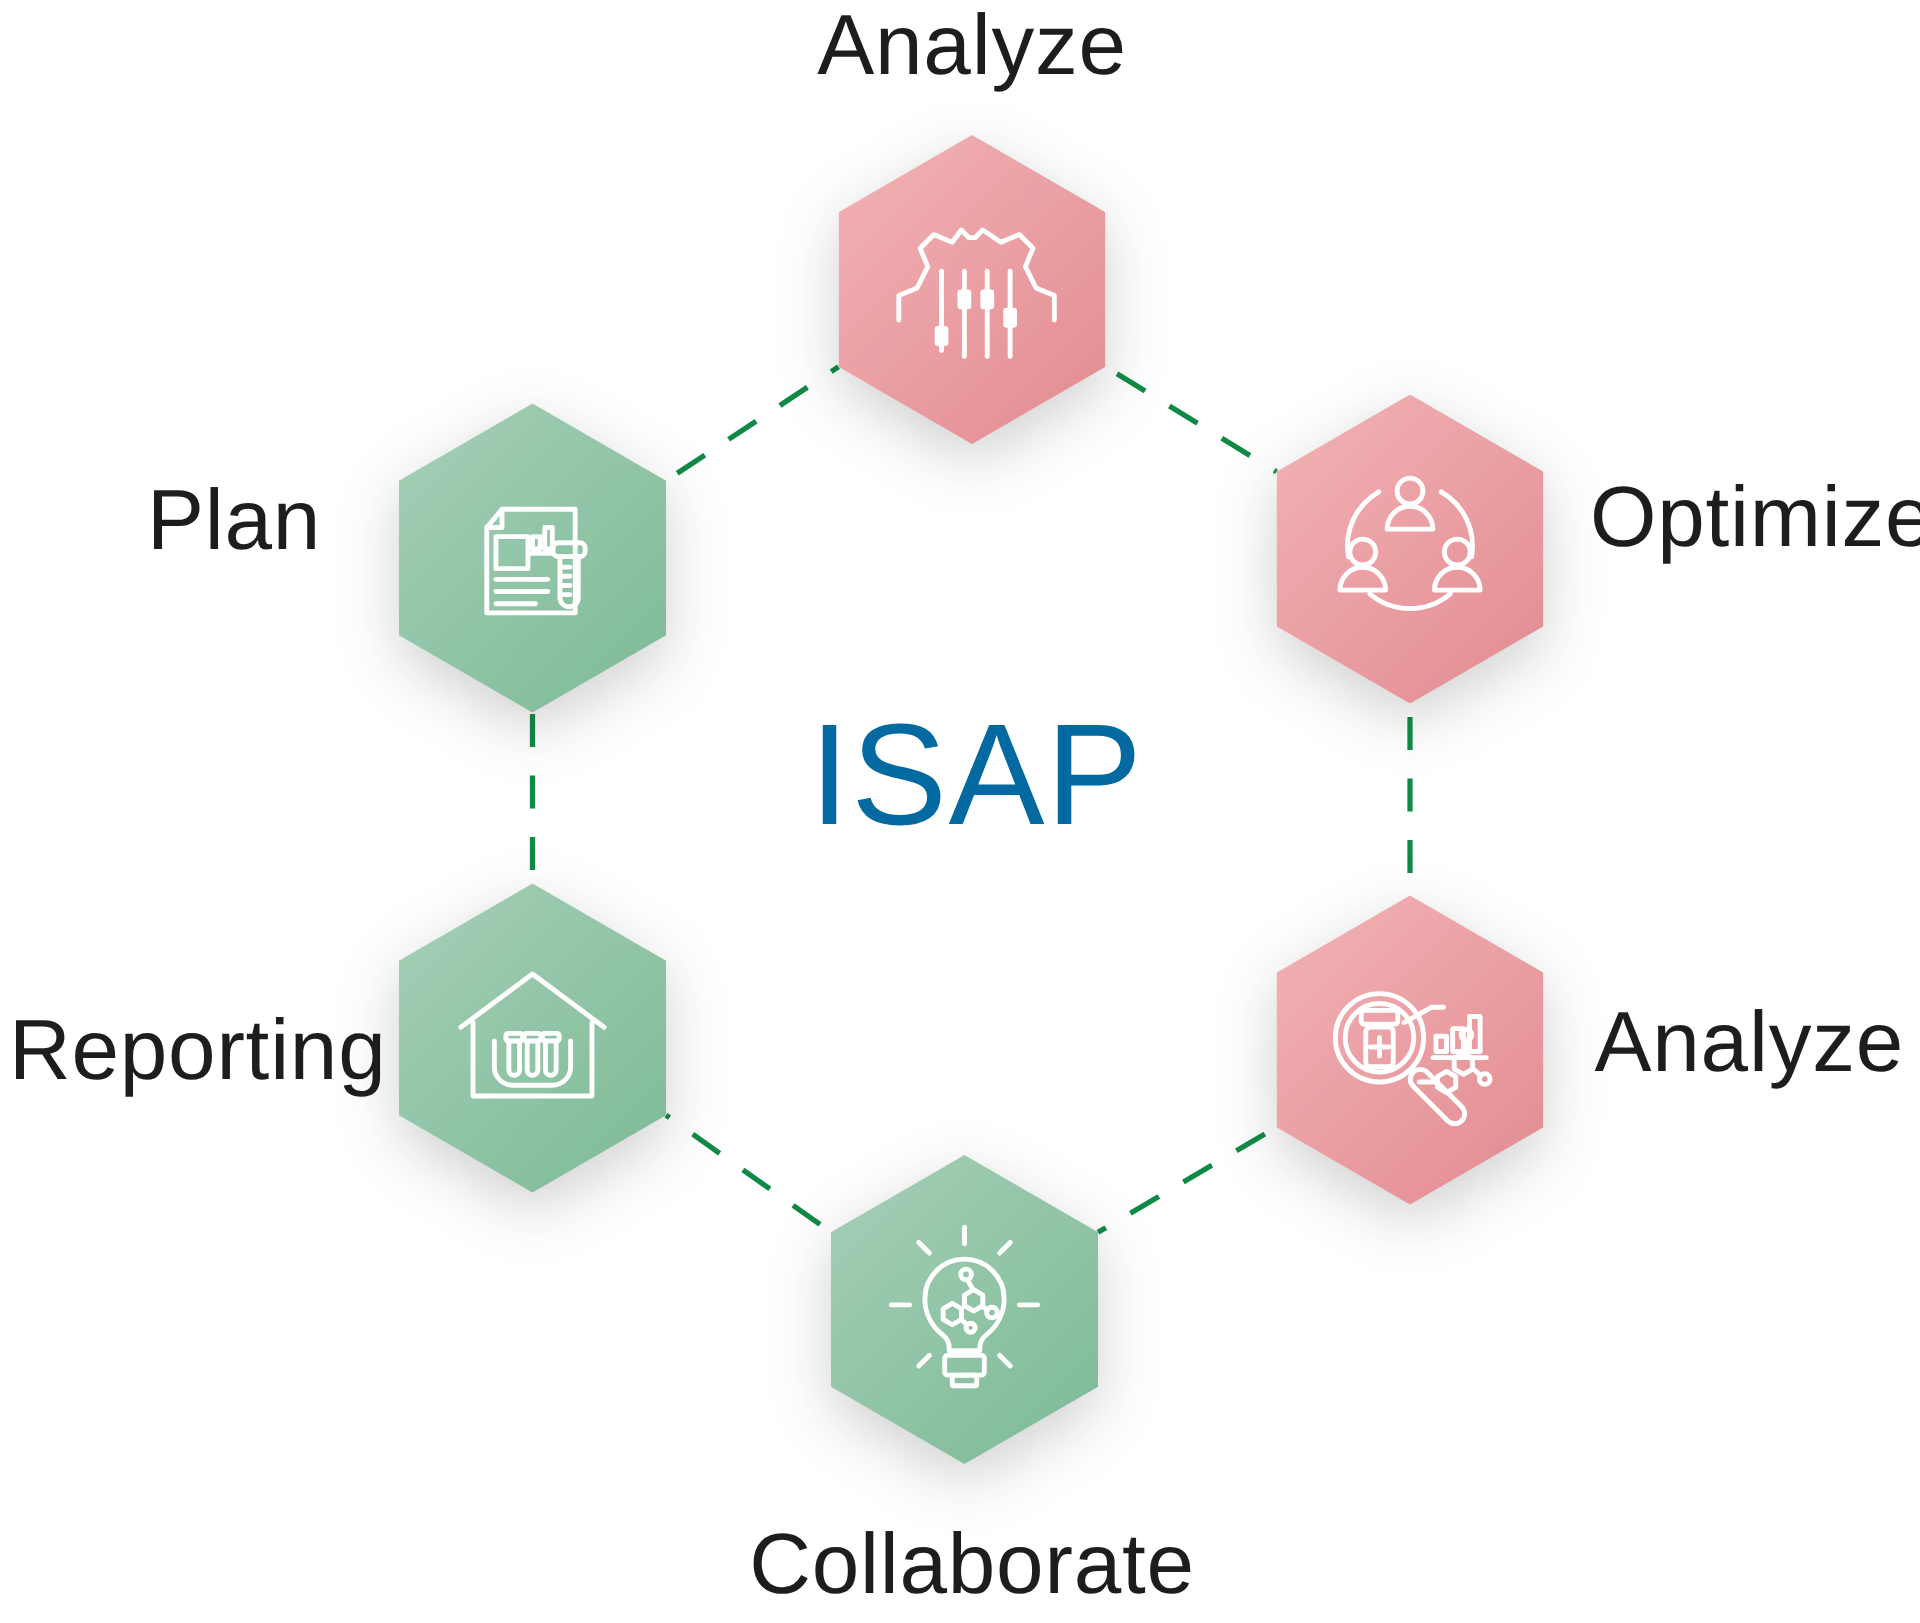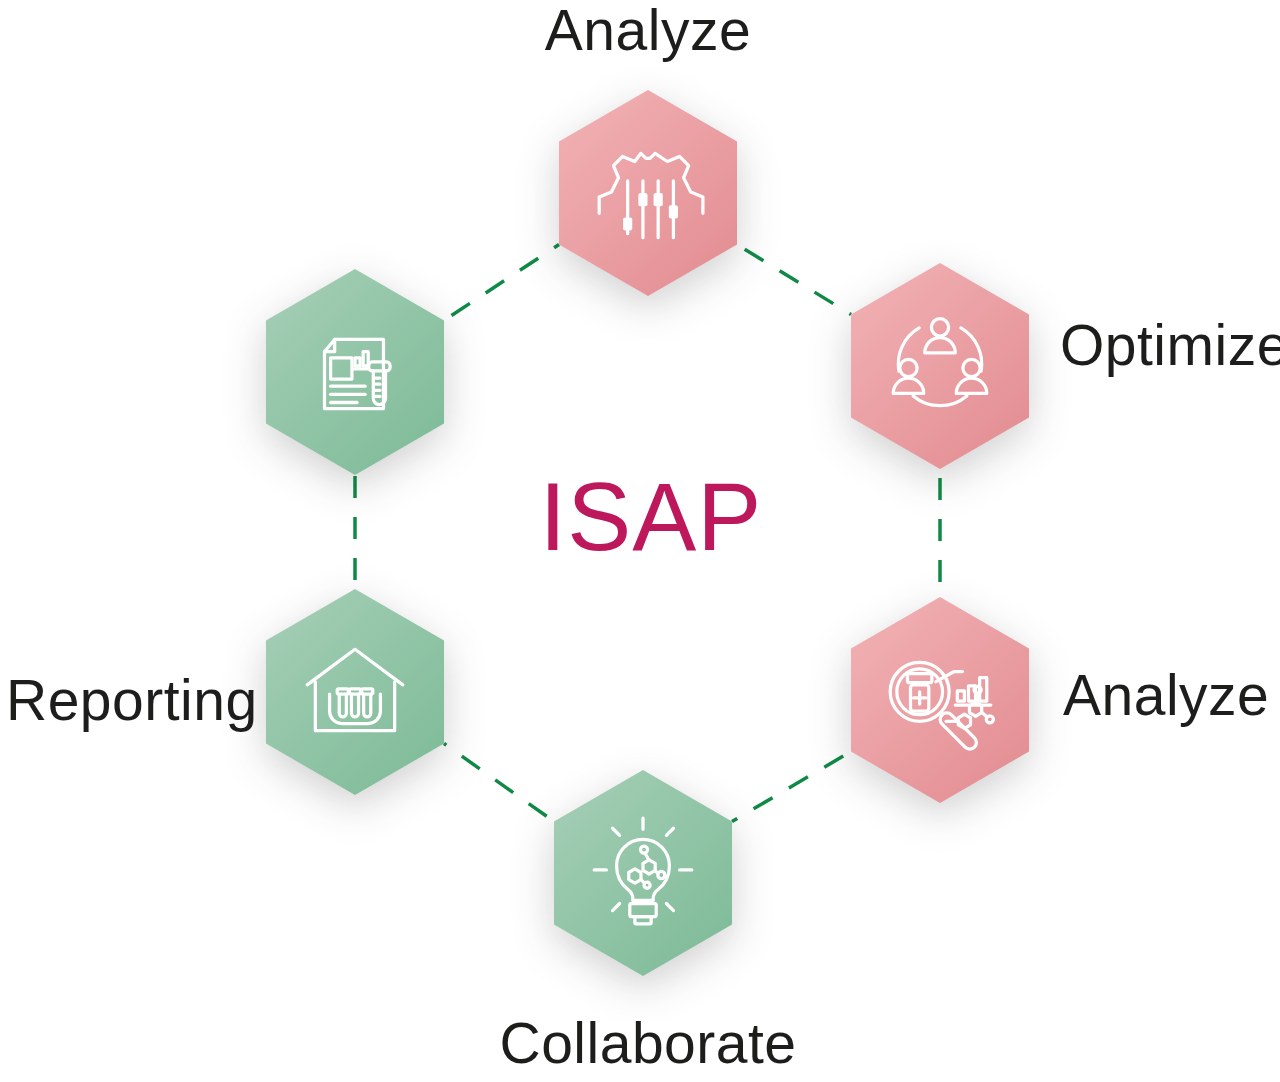"Plan" div.node-label { html: none -> <div>Plan</div> }
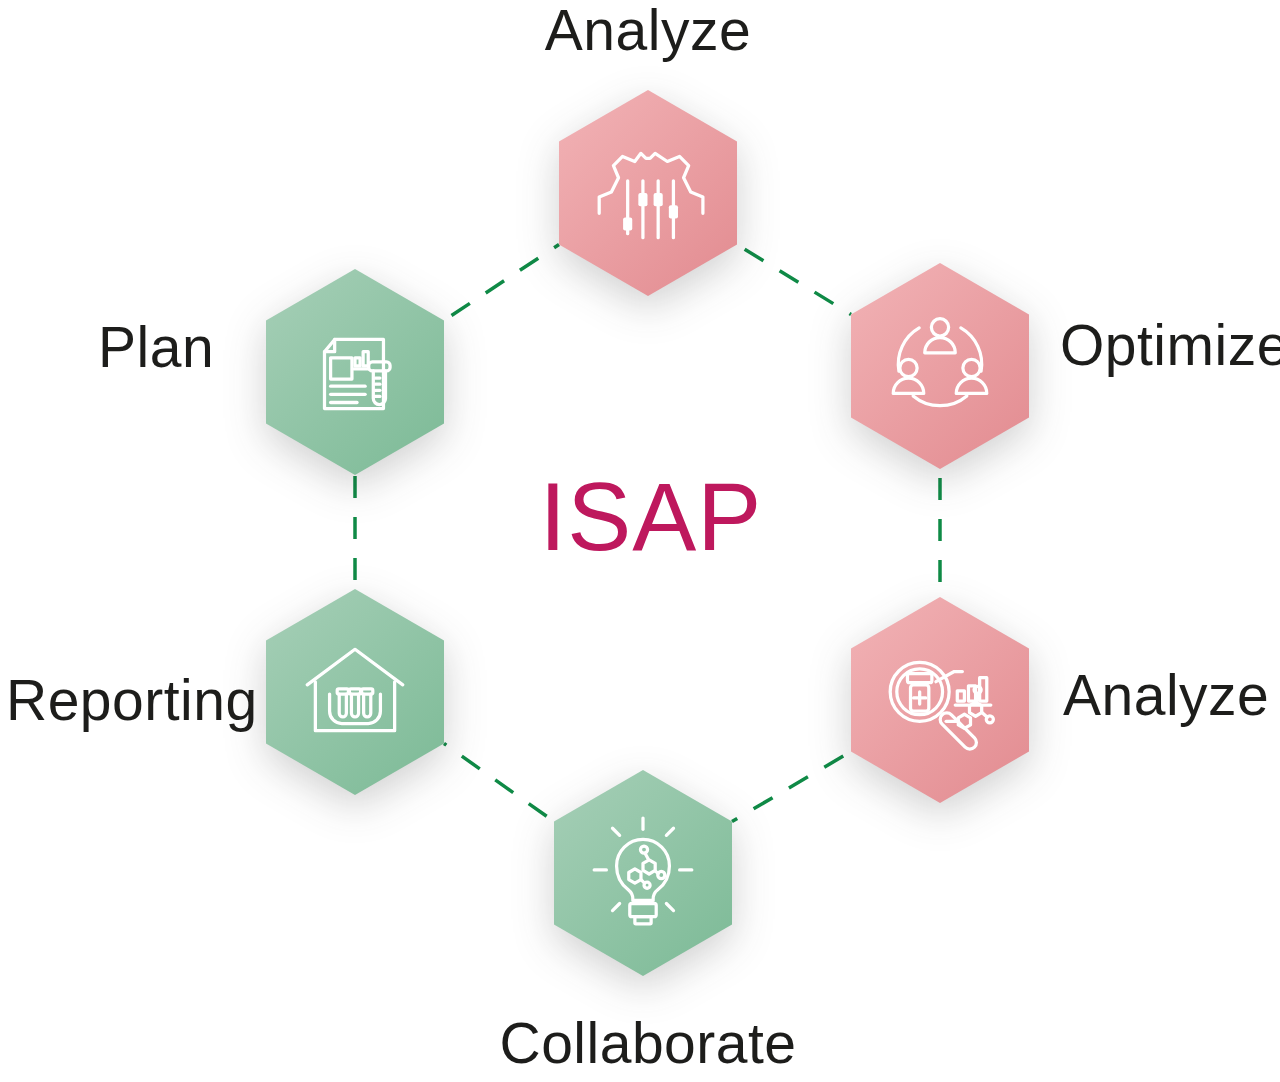"ISAP" .center-label { color: #be185d -> #0369a1 }
